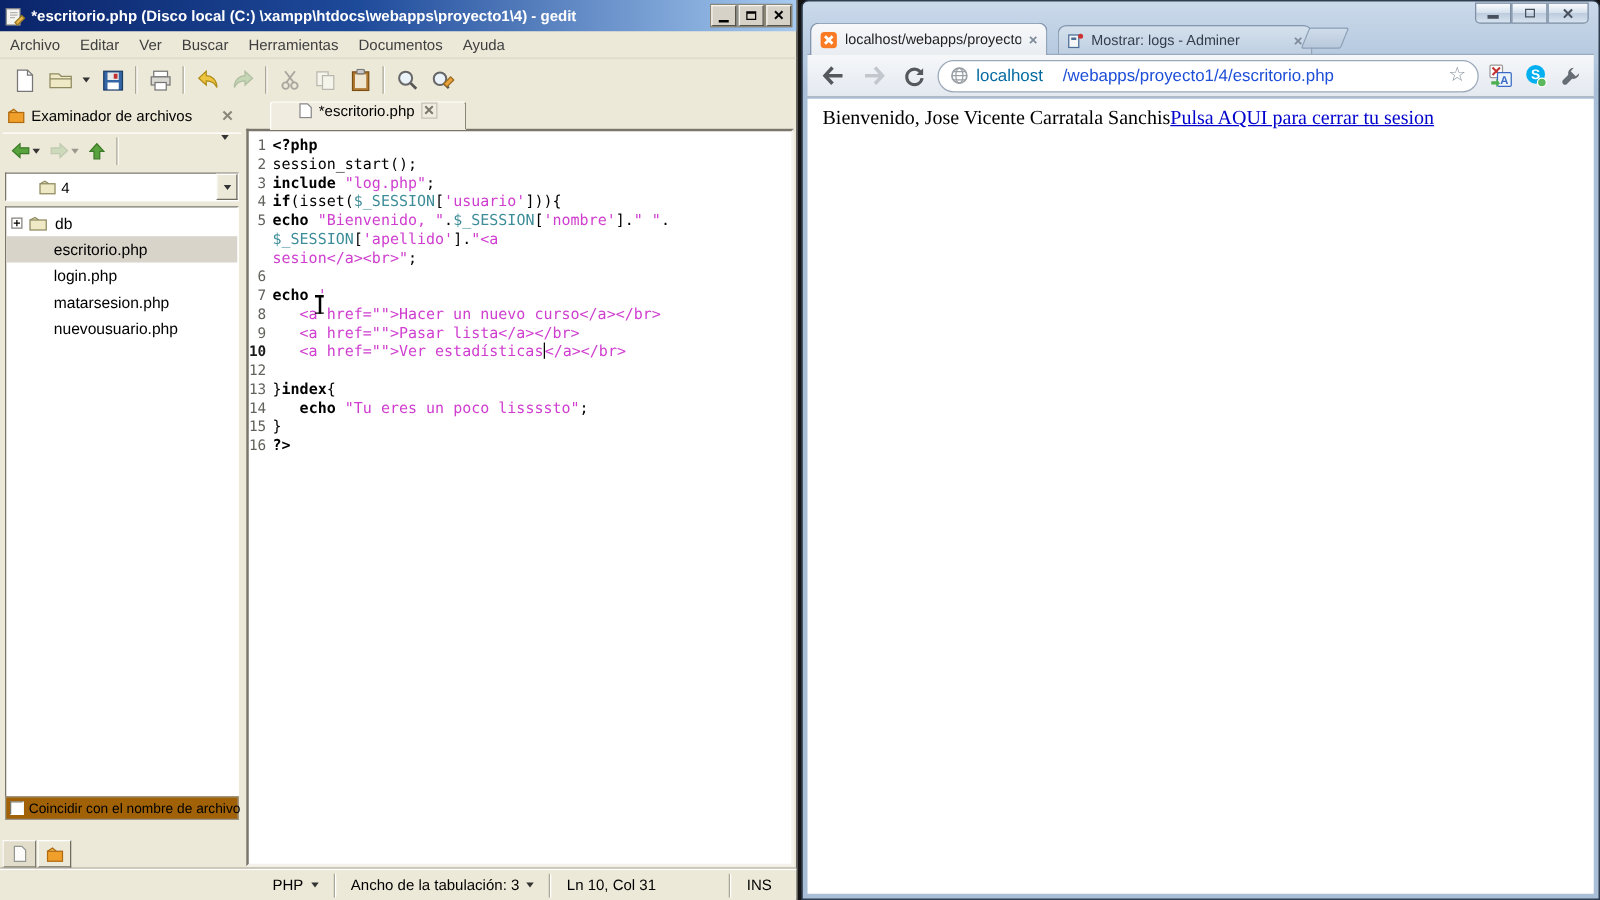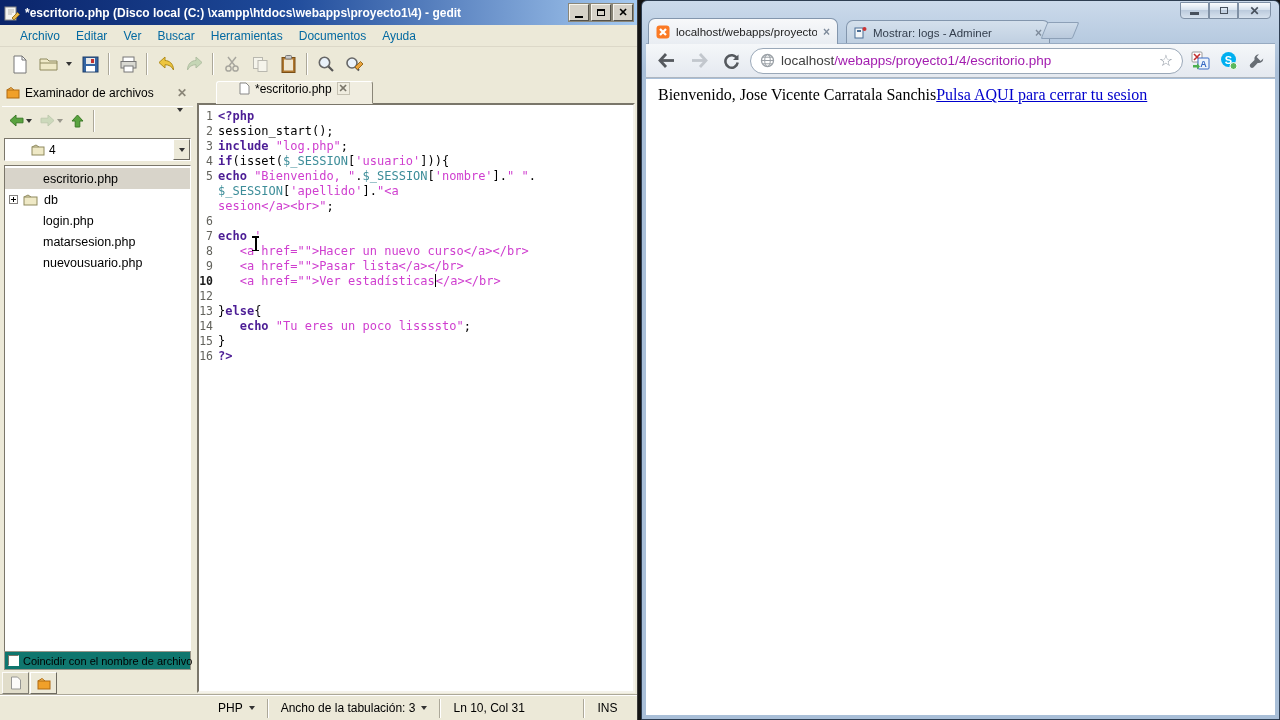"Archivo" .g-menubar { color: #0369a1 -> #404040; padding-left: 12px -> 0 }
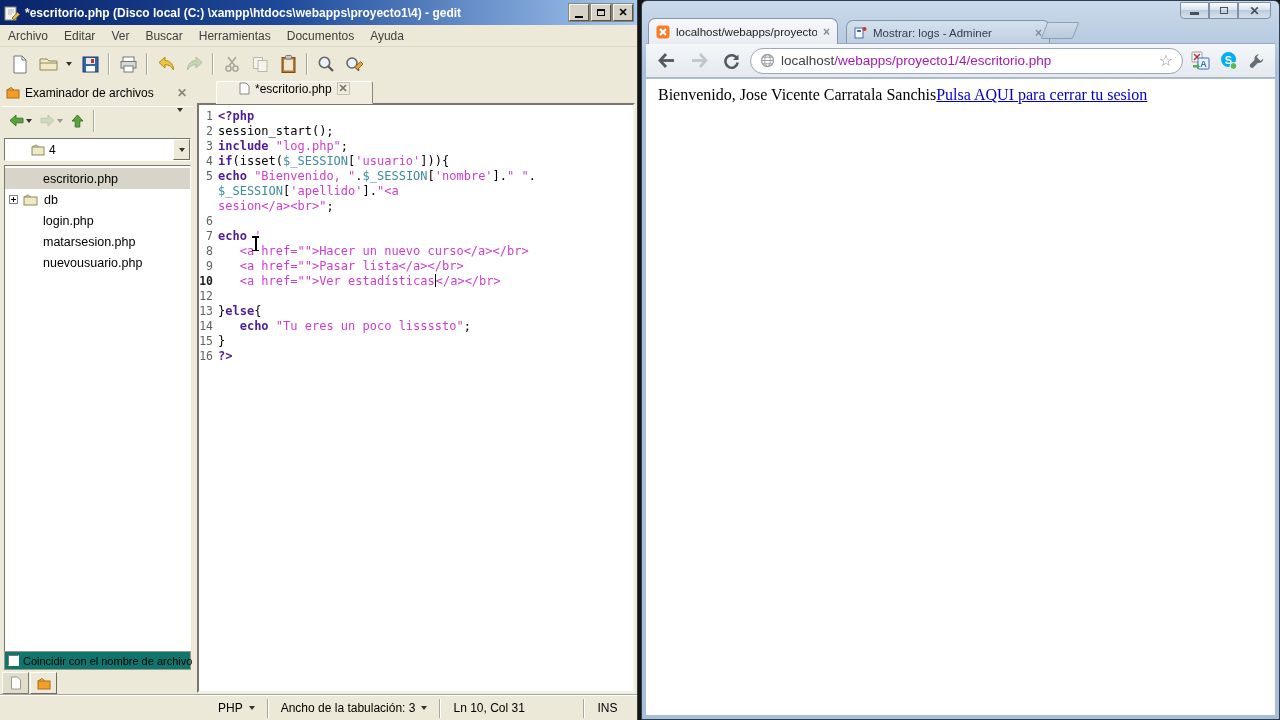"localhost" .url-host { color: #404040 -> #0369a1 }
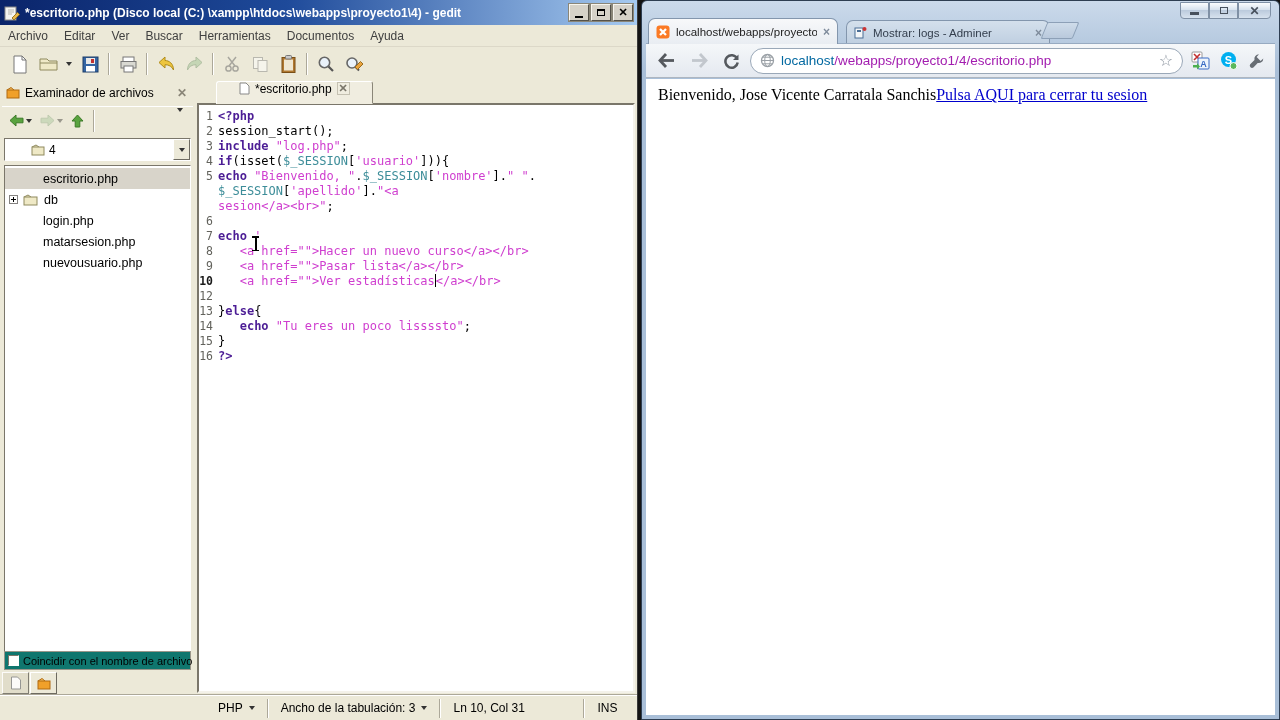"/webapps/proyecto1/4/escritorio.php" .url-path { color: #a21caf -> #1d4ed8; padding-left: none -> 16px }
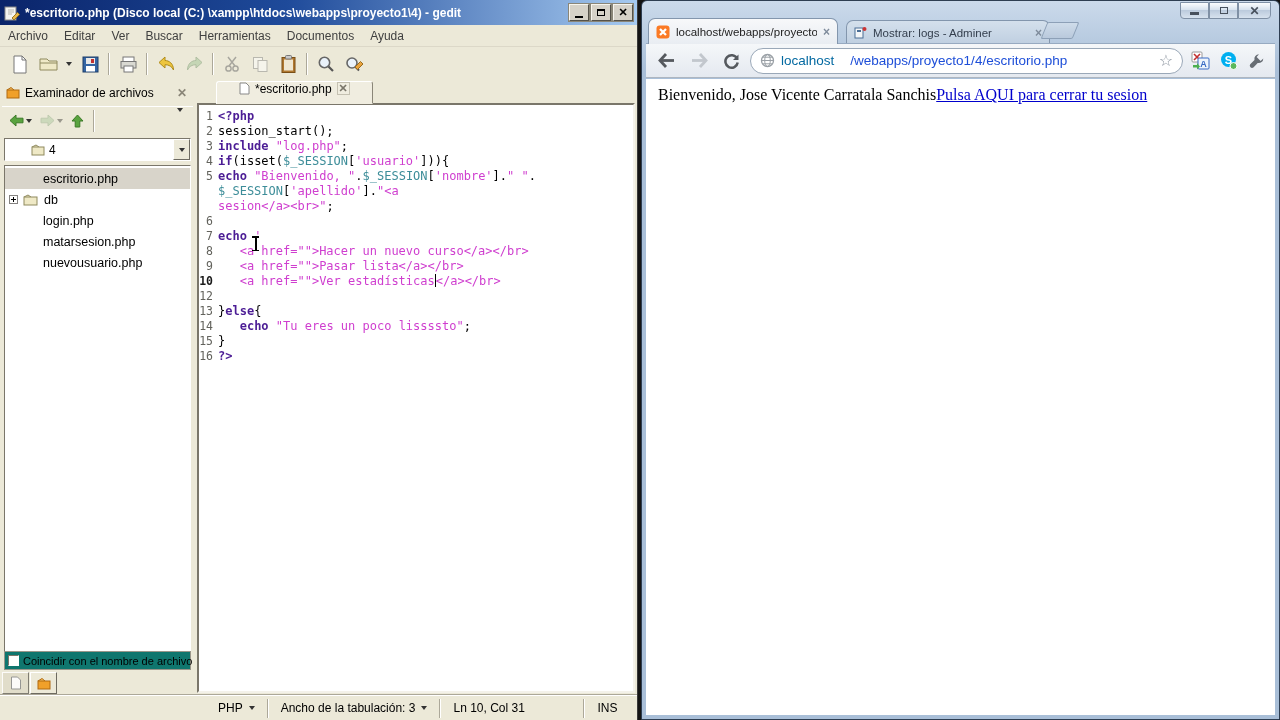"<?php" .k { color: #4c1d95 -> #000000 }
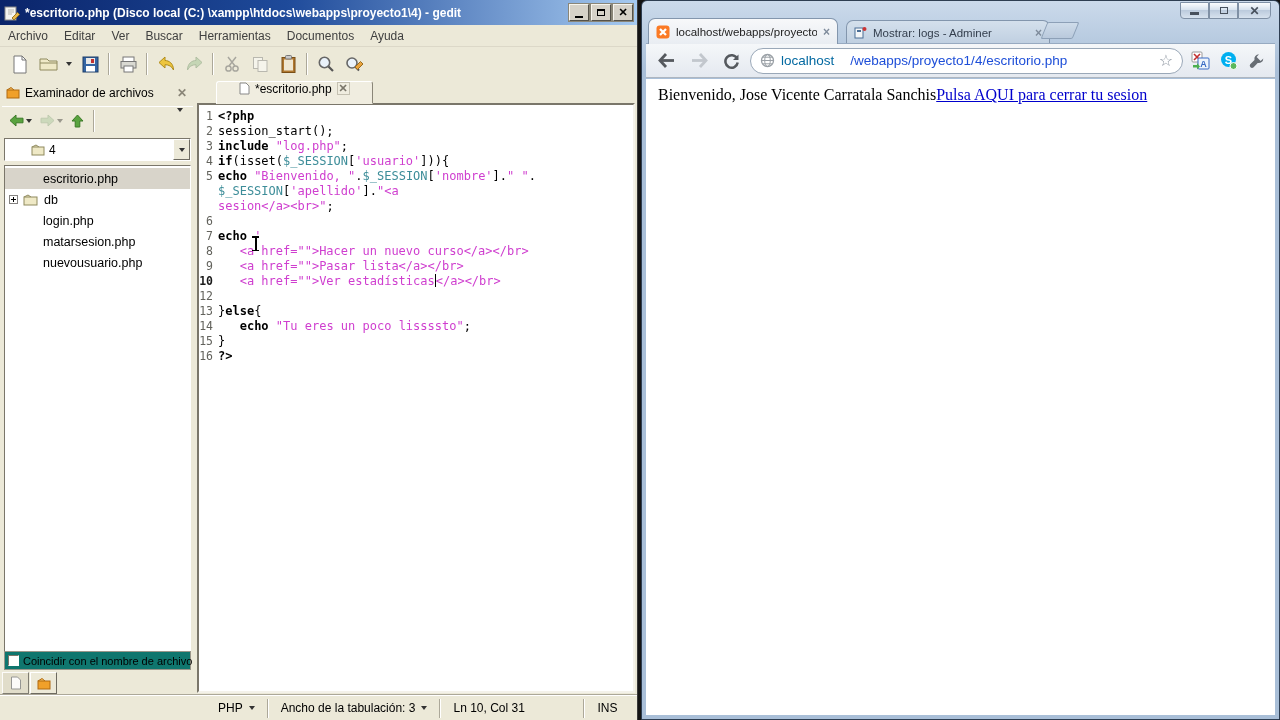"escritorio.php" div.tree-row { order: before "db" -> after "db" }
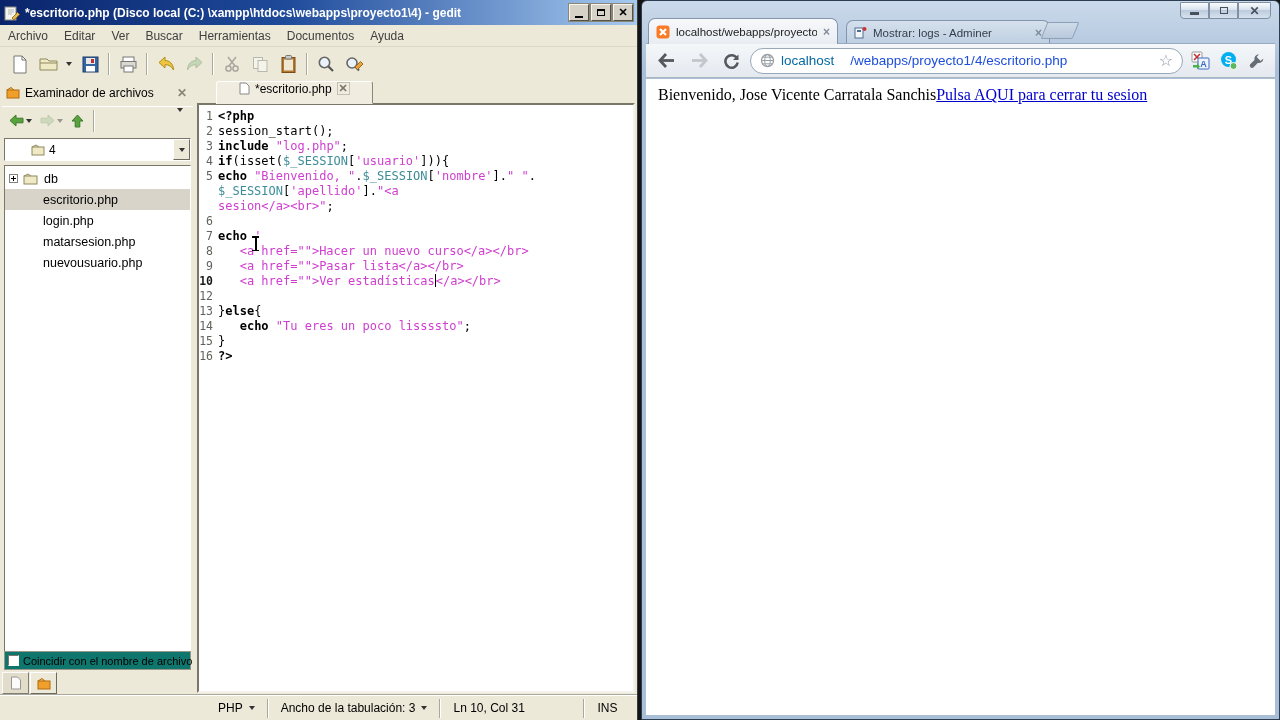"else" span.k { text: else -> index }
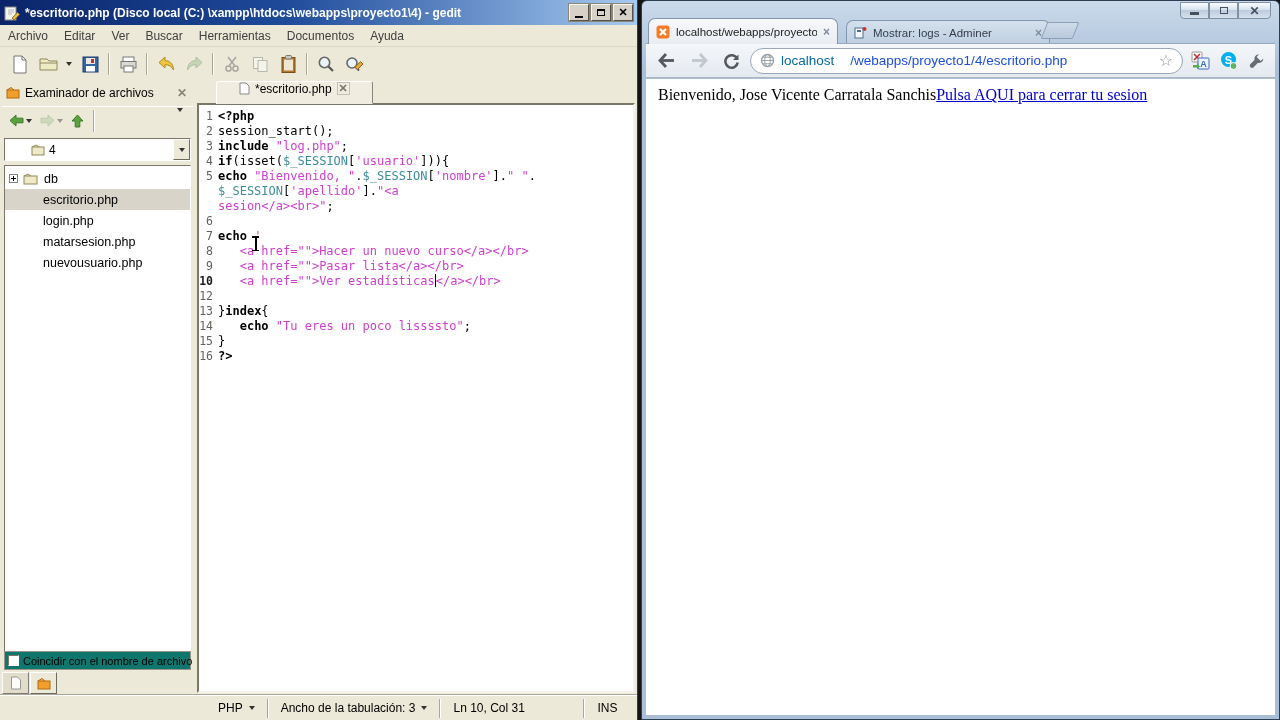"Coincidir con el nombre de" .sp-match { background: #0f766e -> #a16207; bottom: 24px -> 38px }
